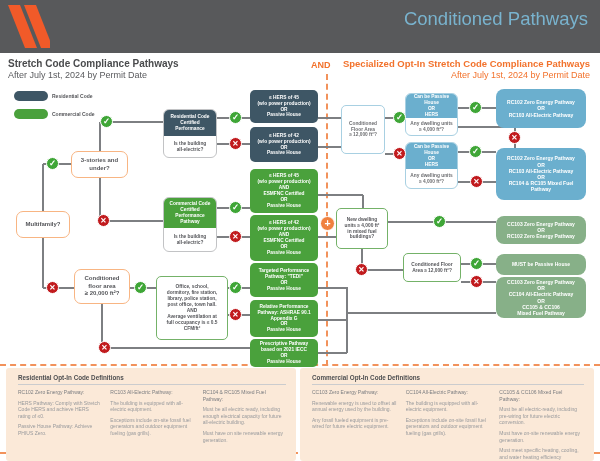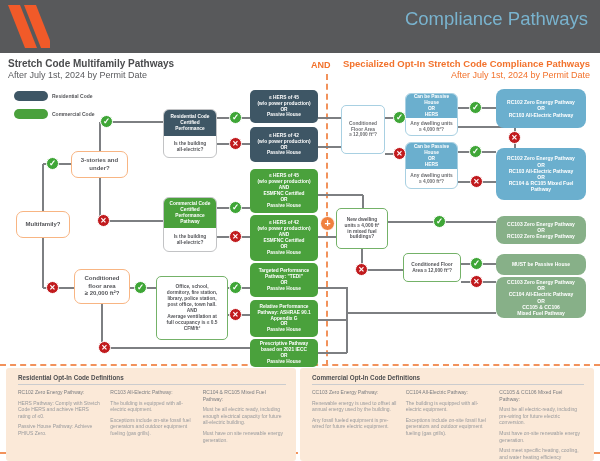"Compliance Pathways" div.t2 { text: Compliance -> Conditioned }
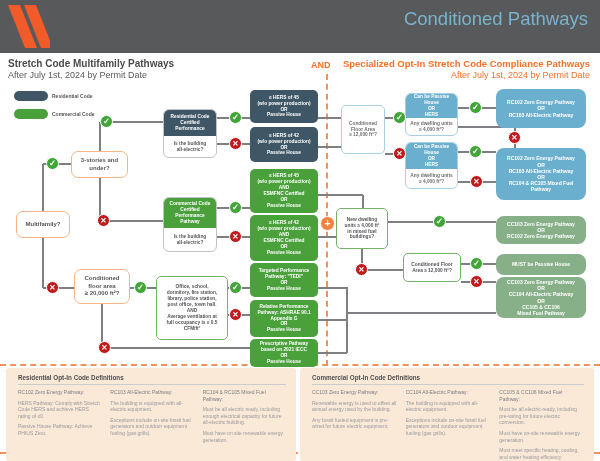"Stretch Code Multifamily Pathways" div.a { text: Multifamily -> Compliance }
